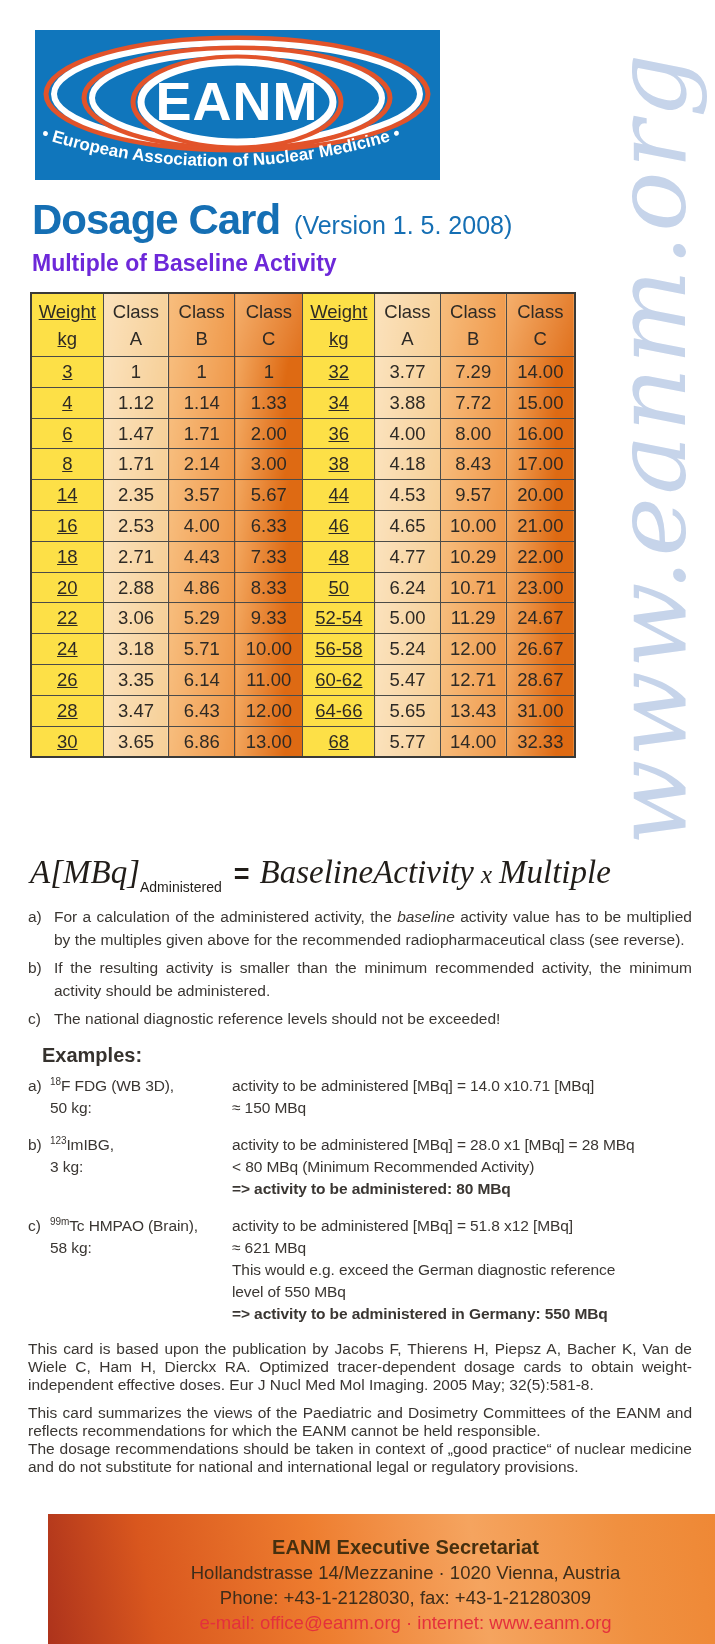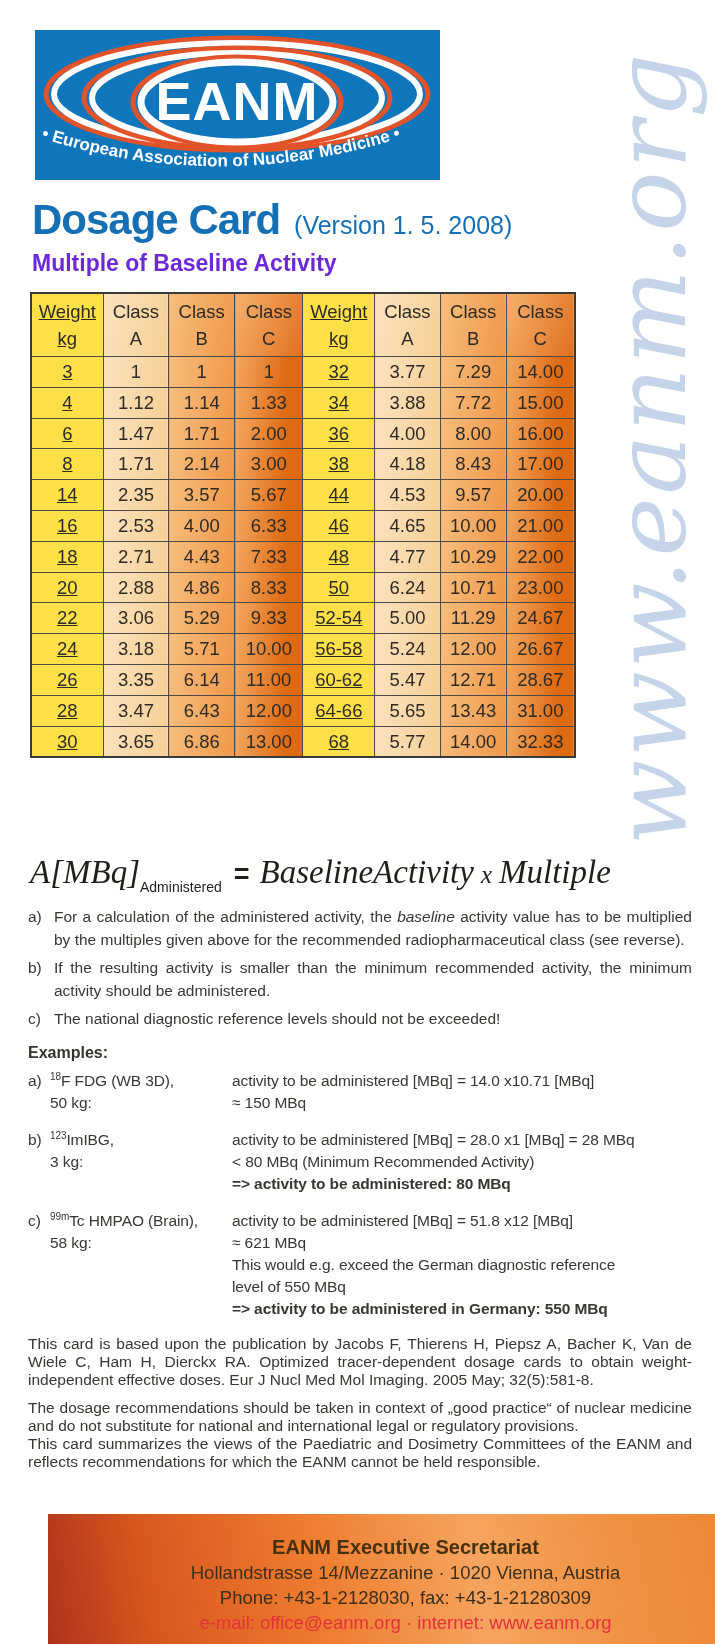"Examples:" .examples-heading { font-size: 16px -> 20px; margin: 14px 0 8px -> 14px 14px 8px }
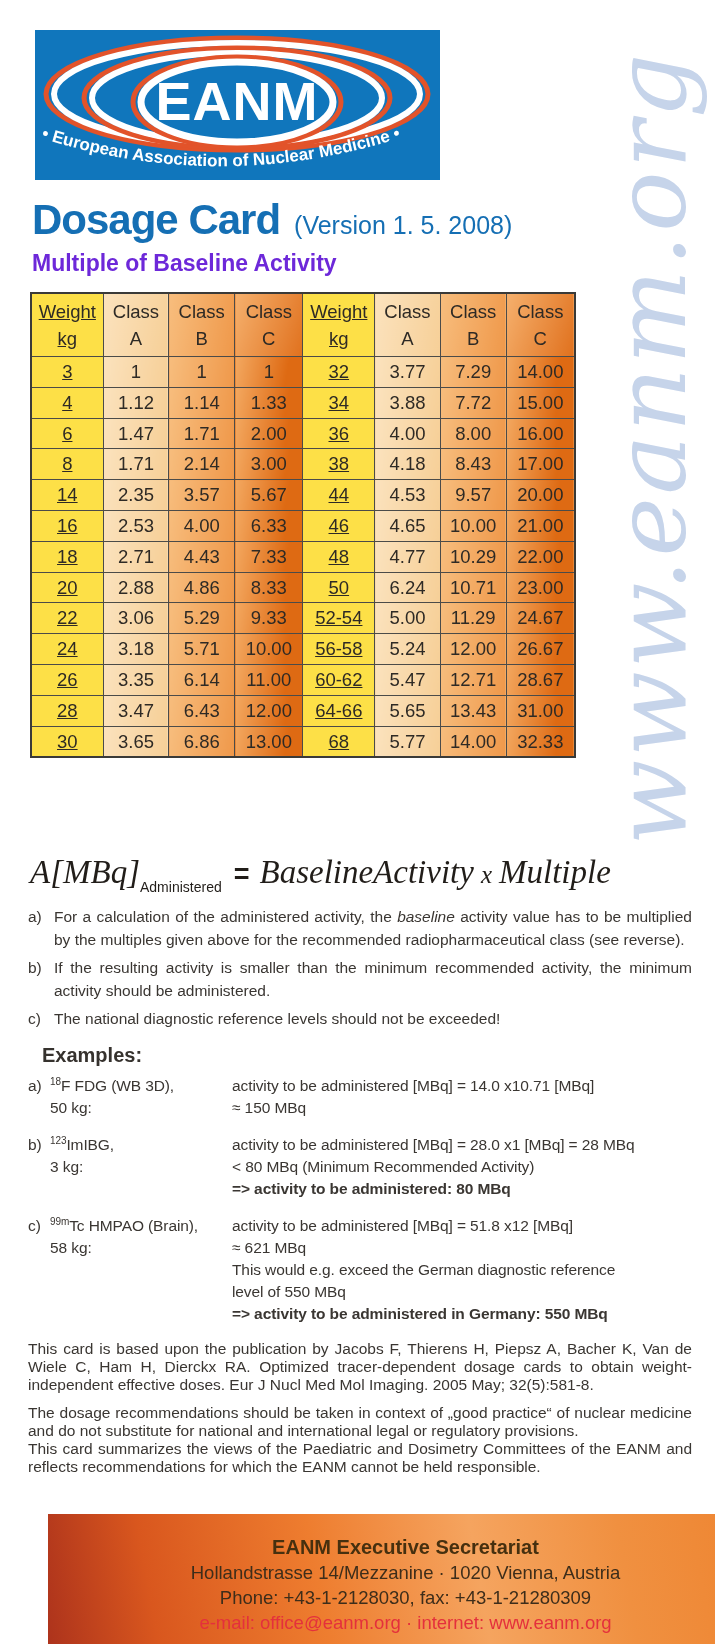"The dosage recommendations should be" p.joined { order: before "This card summarizes the views" -> after "This card summarizes the views" }
